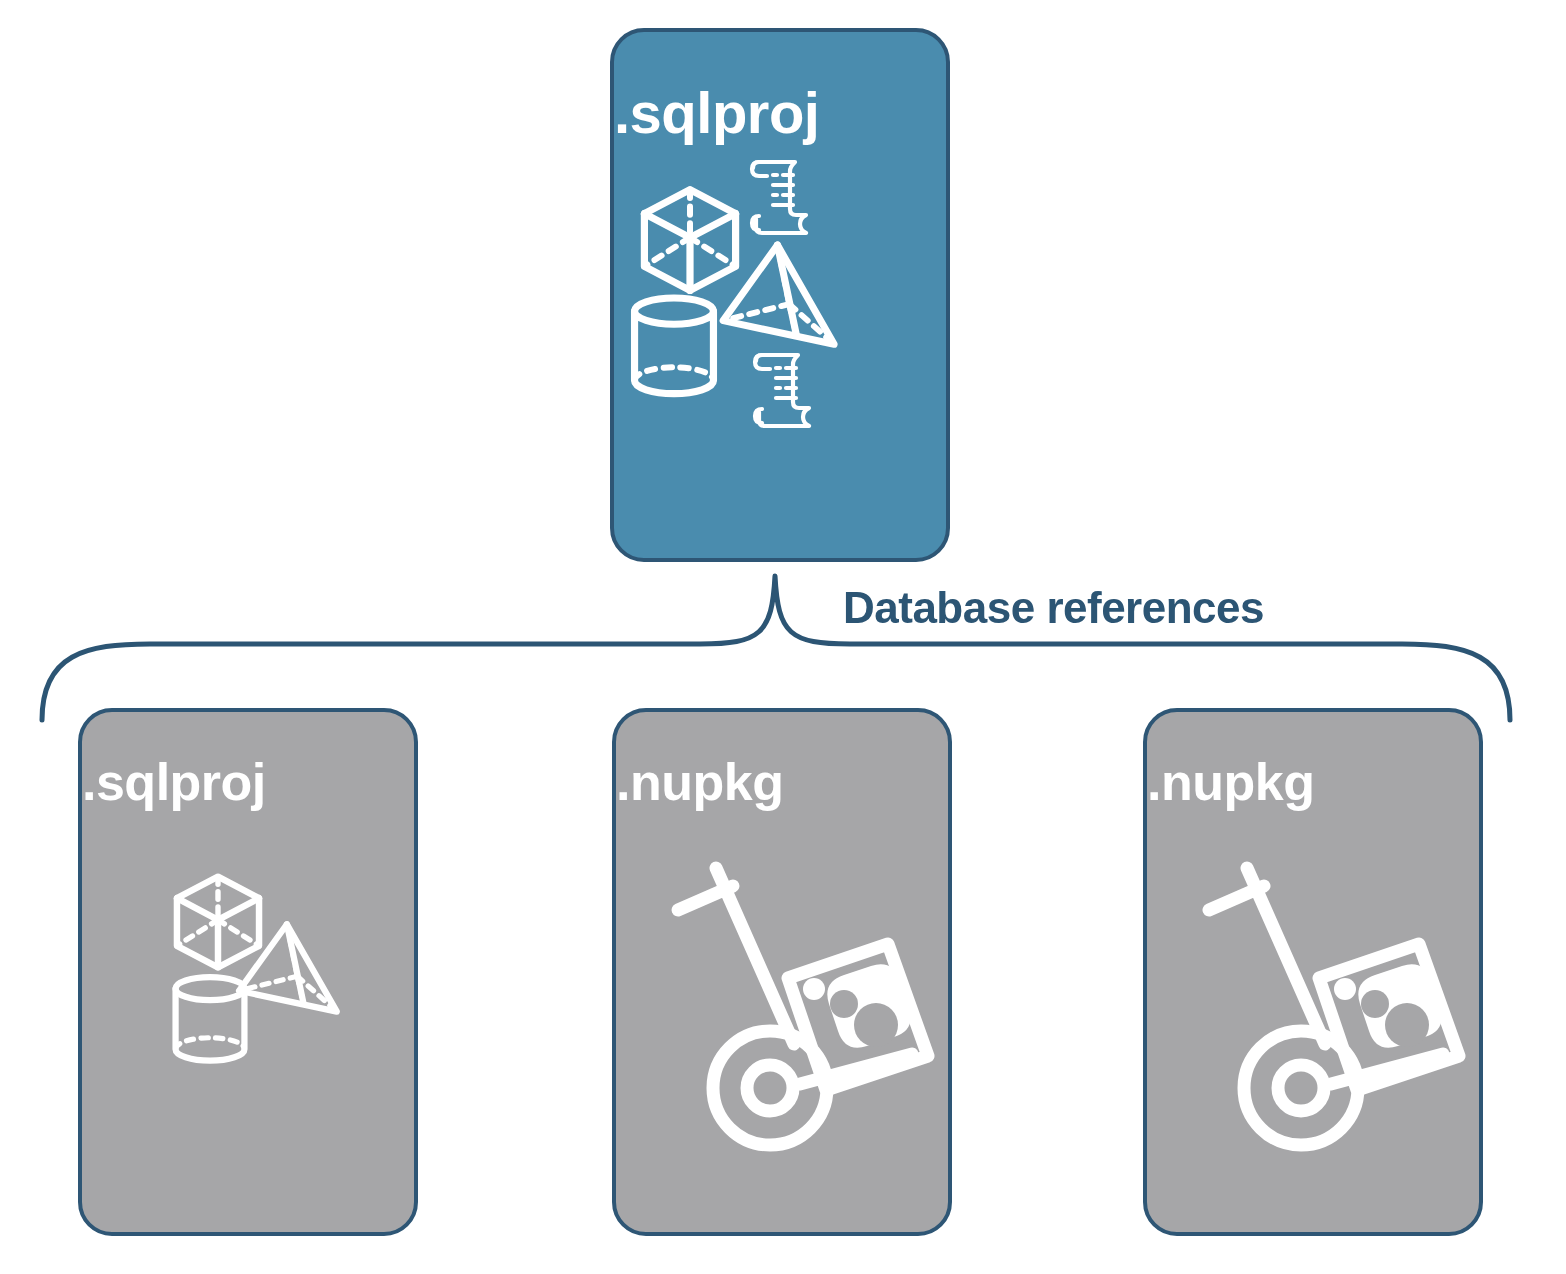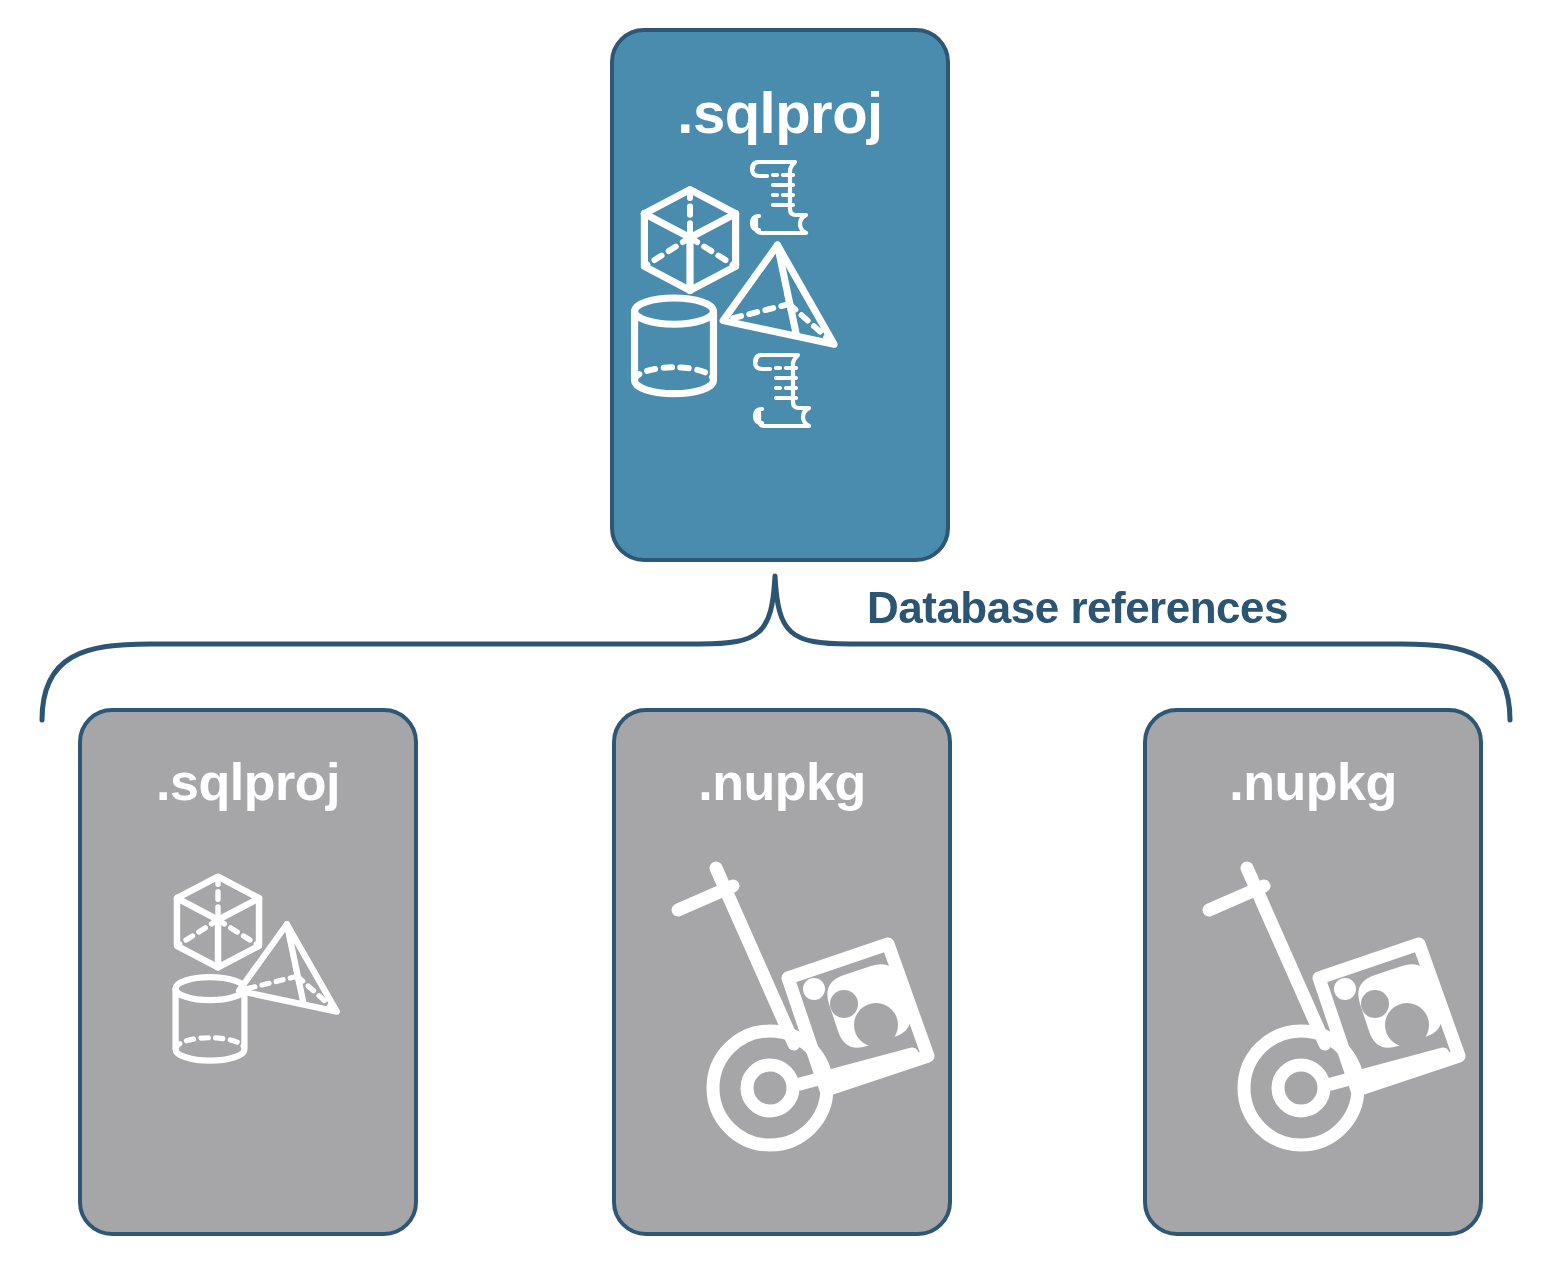".sqlproj" .card { align-items: center -> none }
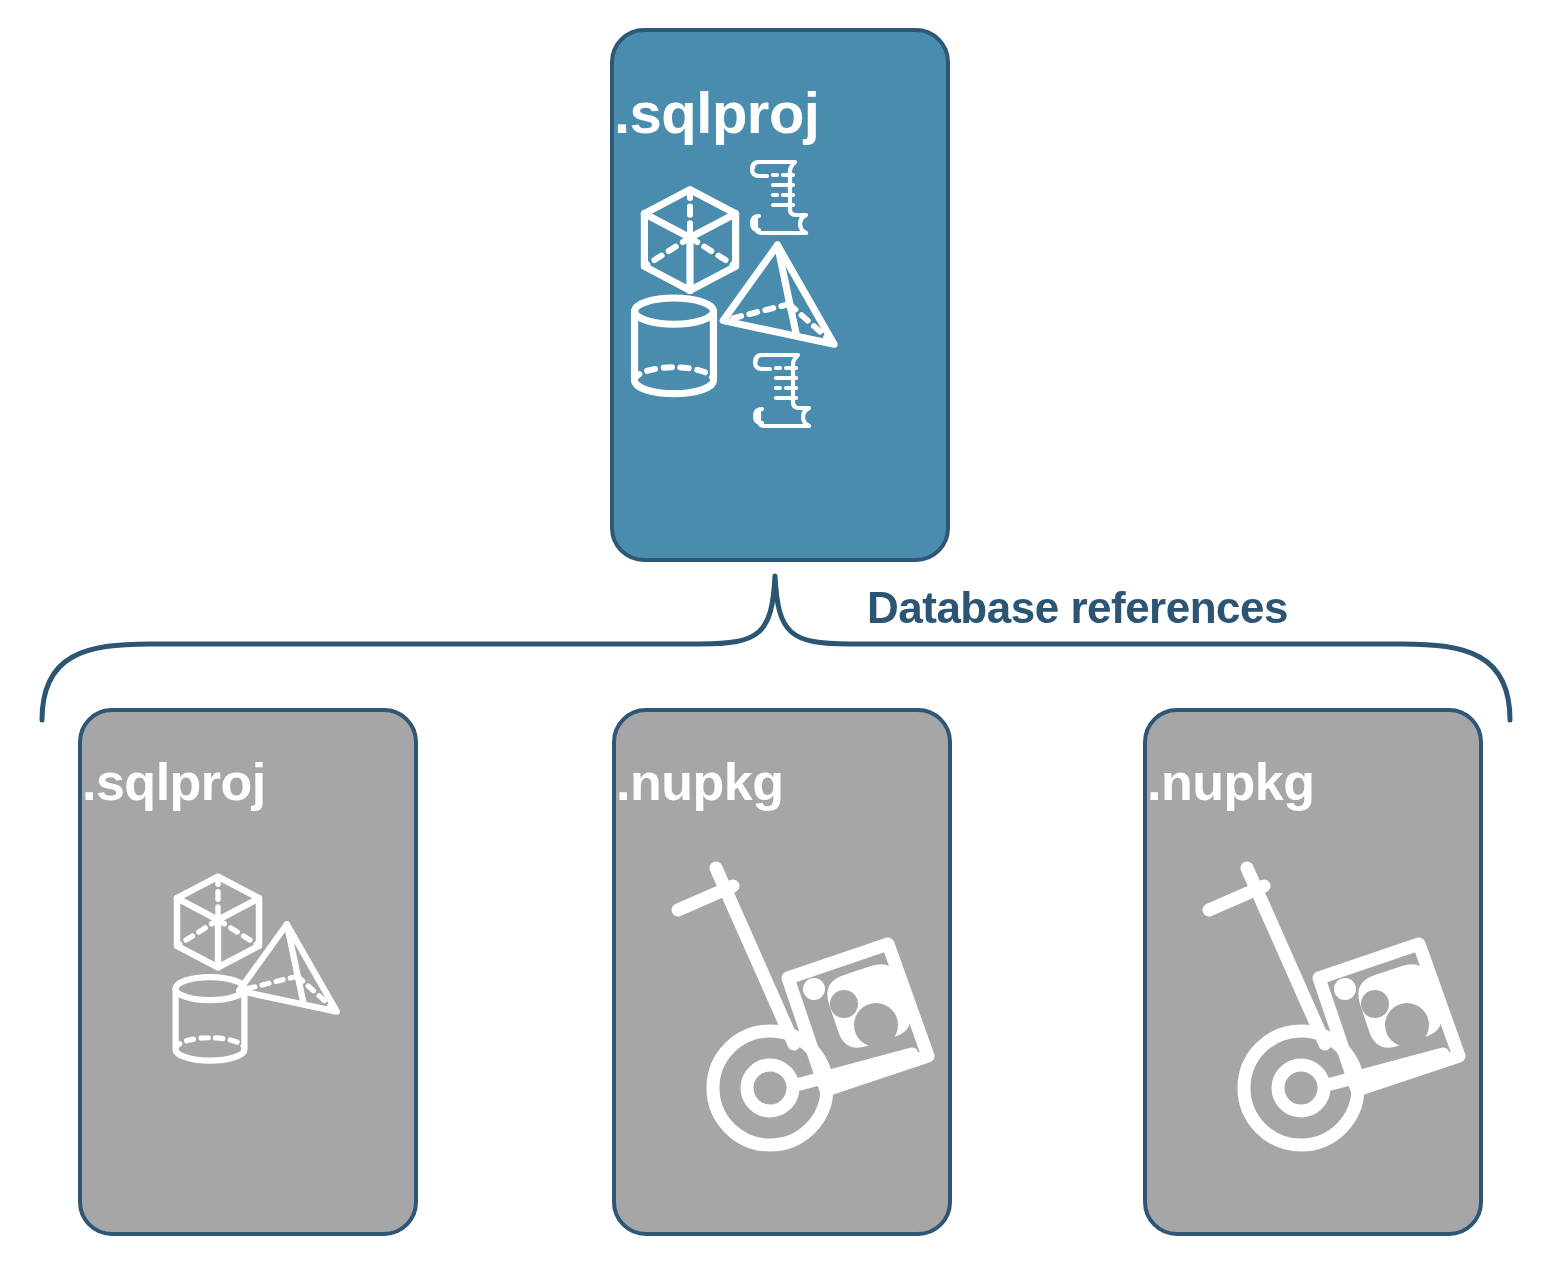"Database references" #bracket-label { left: 867px -> 843px }
